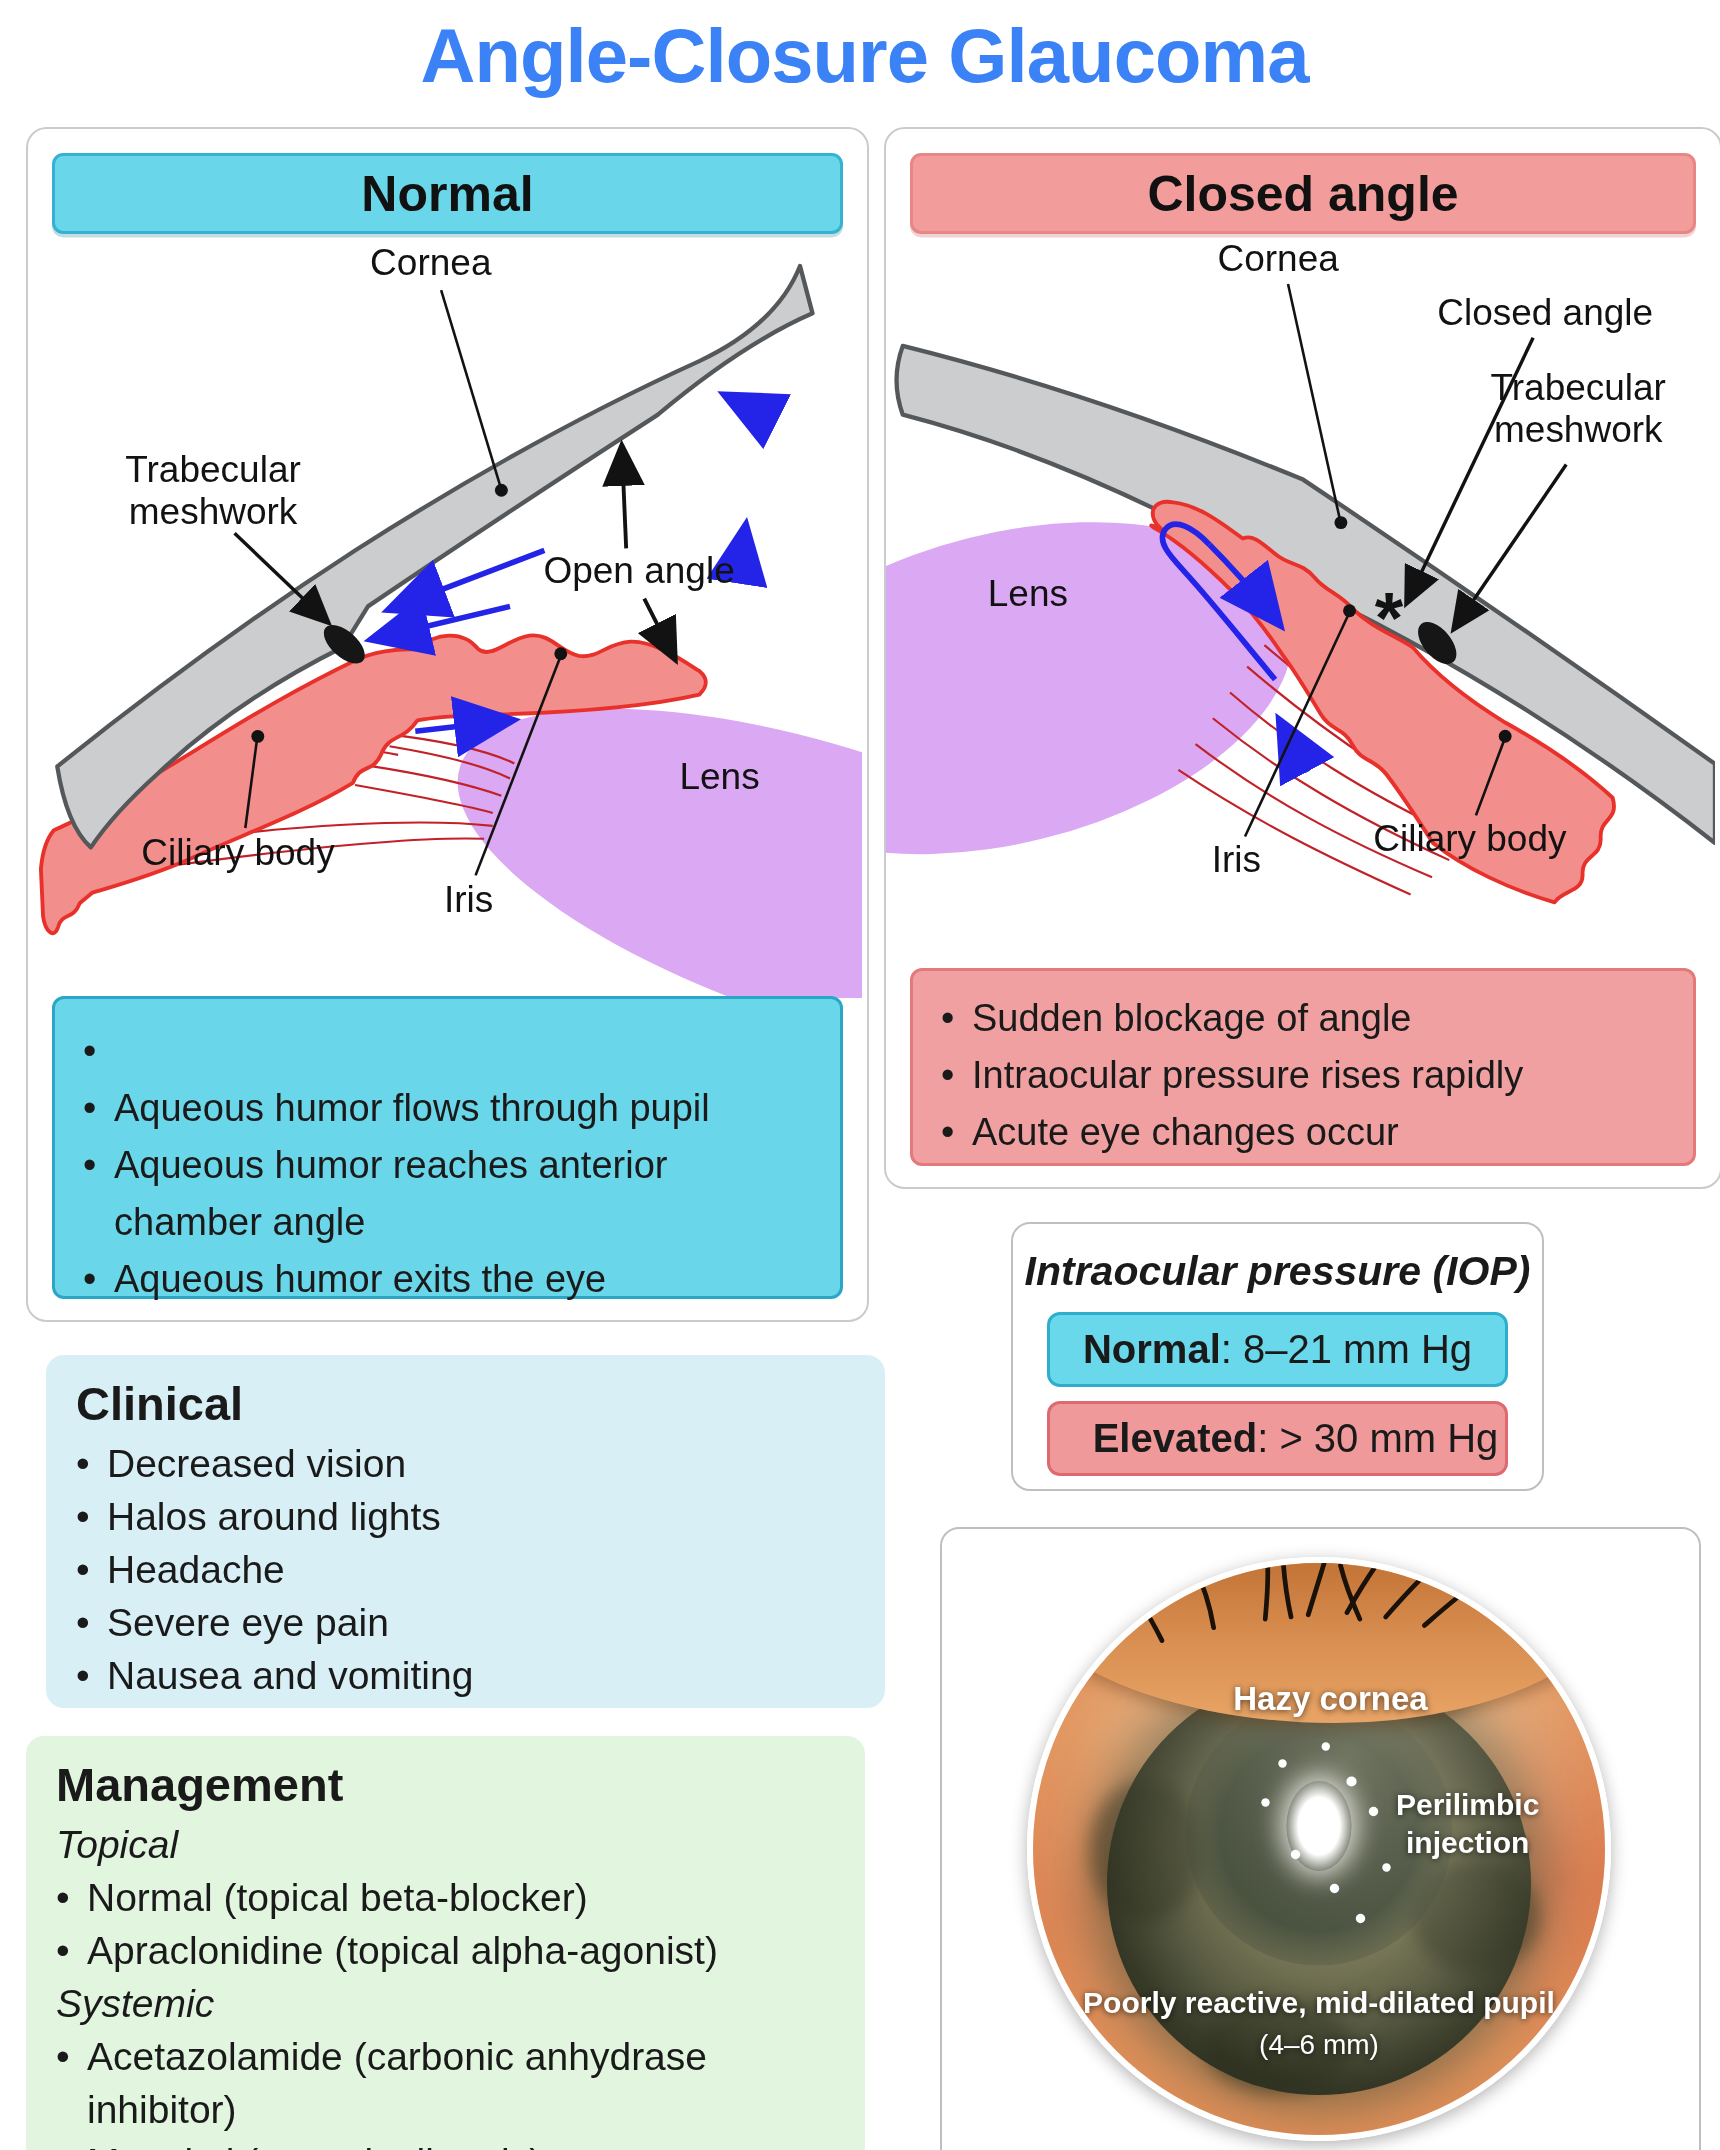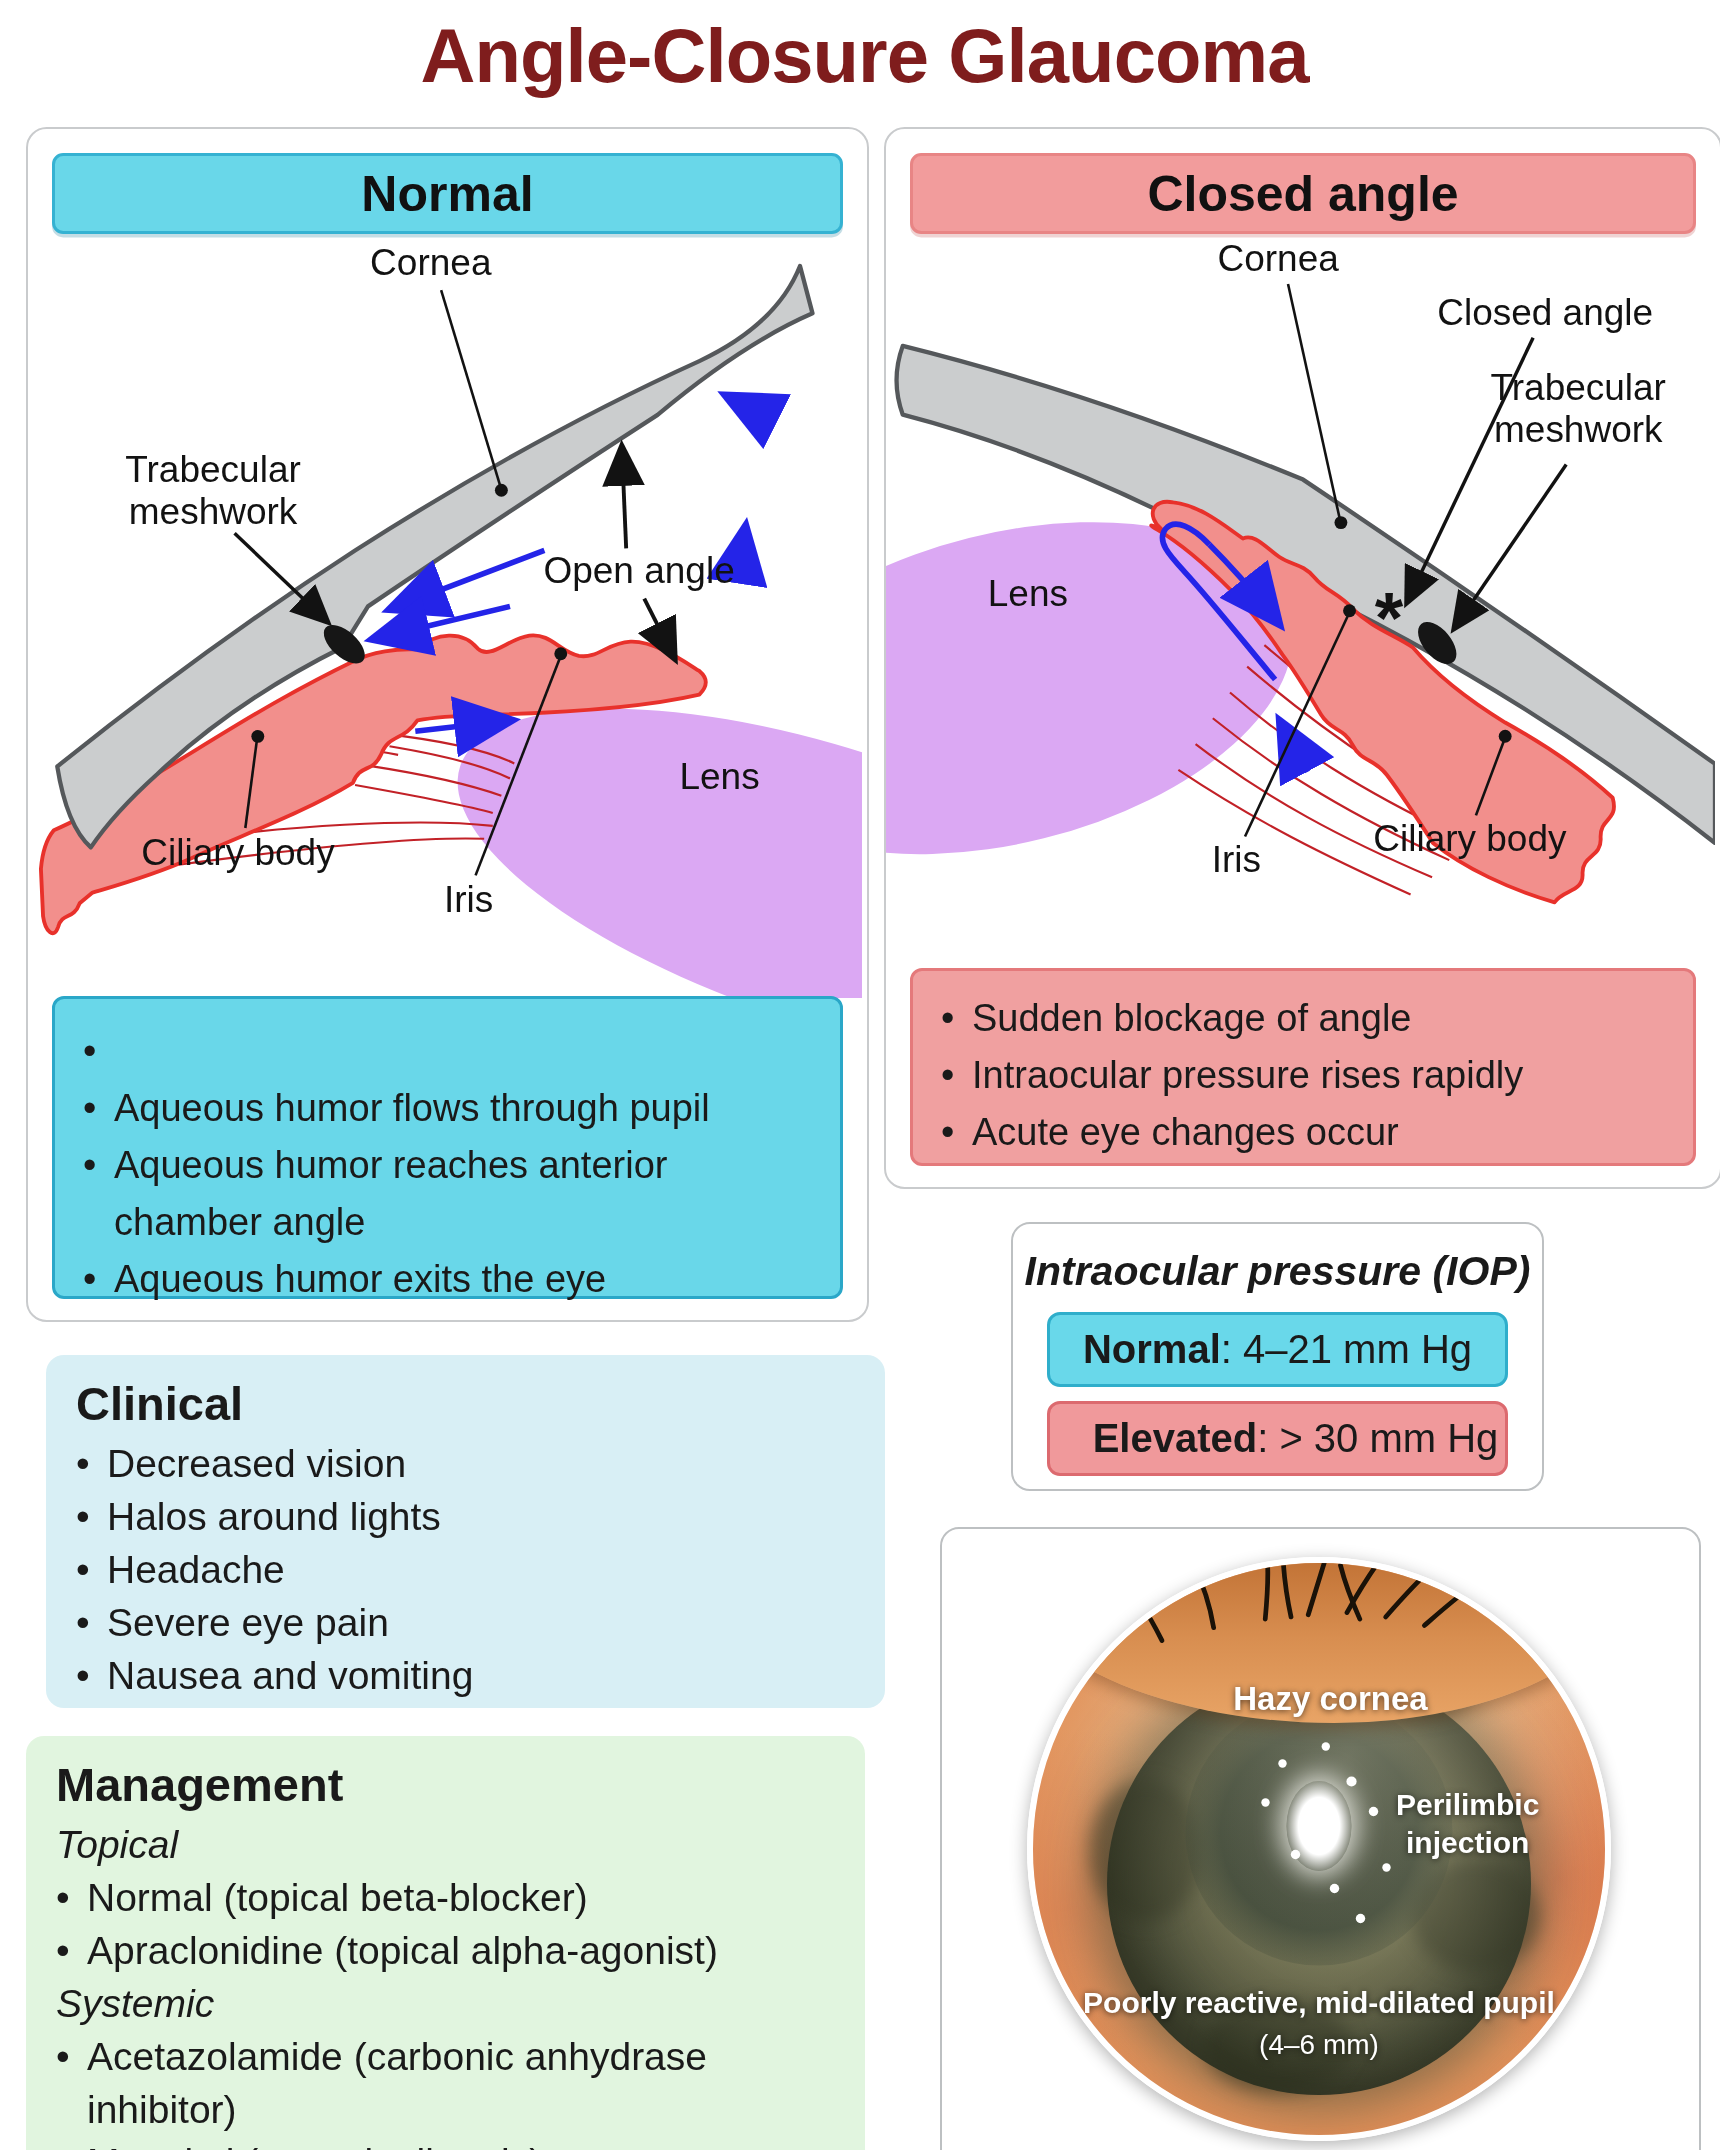"Angle-Closure Glaucoma" .main-title { color: #7f1d1d -> #3b82f6 }
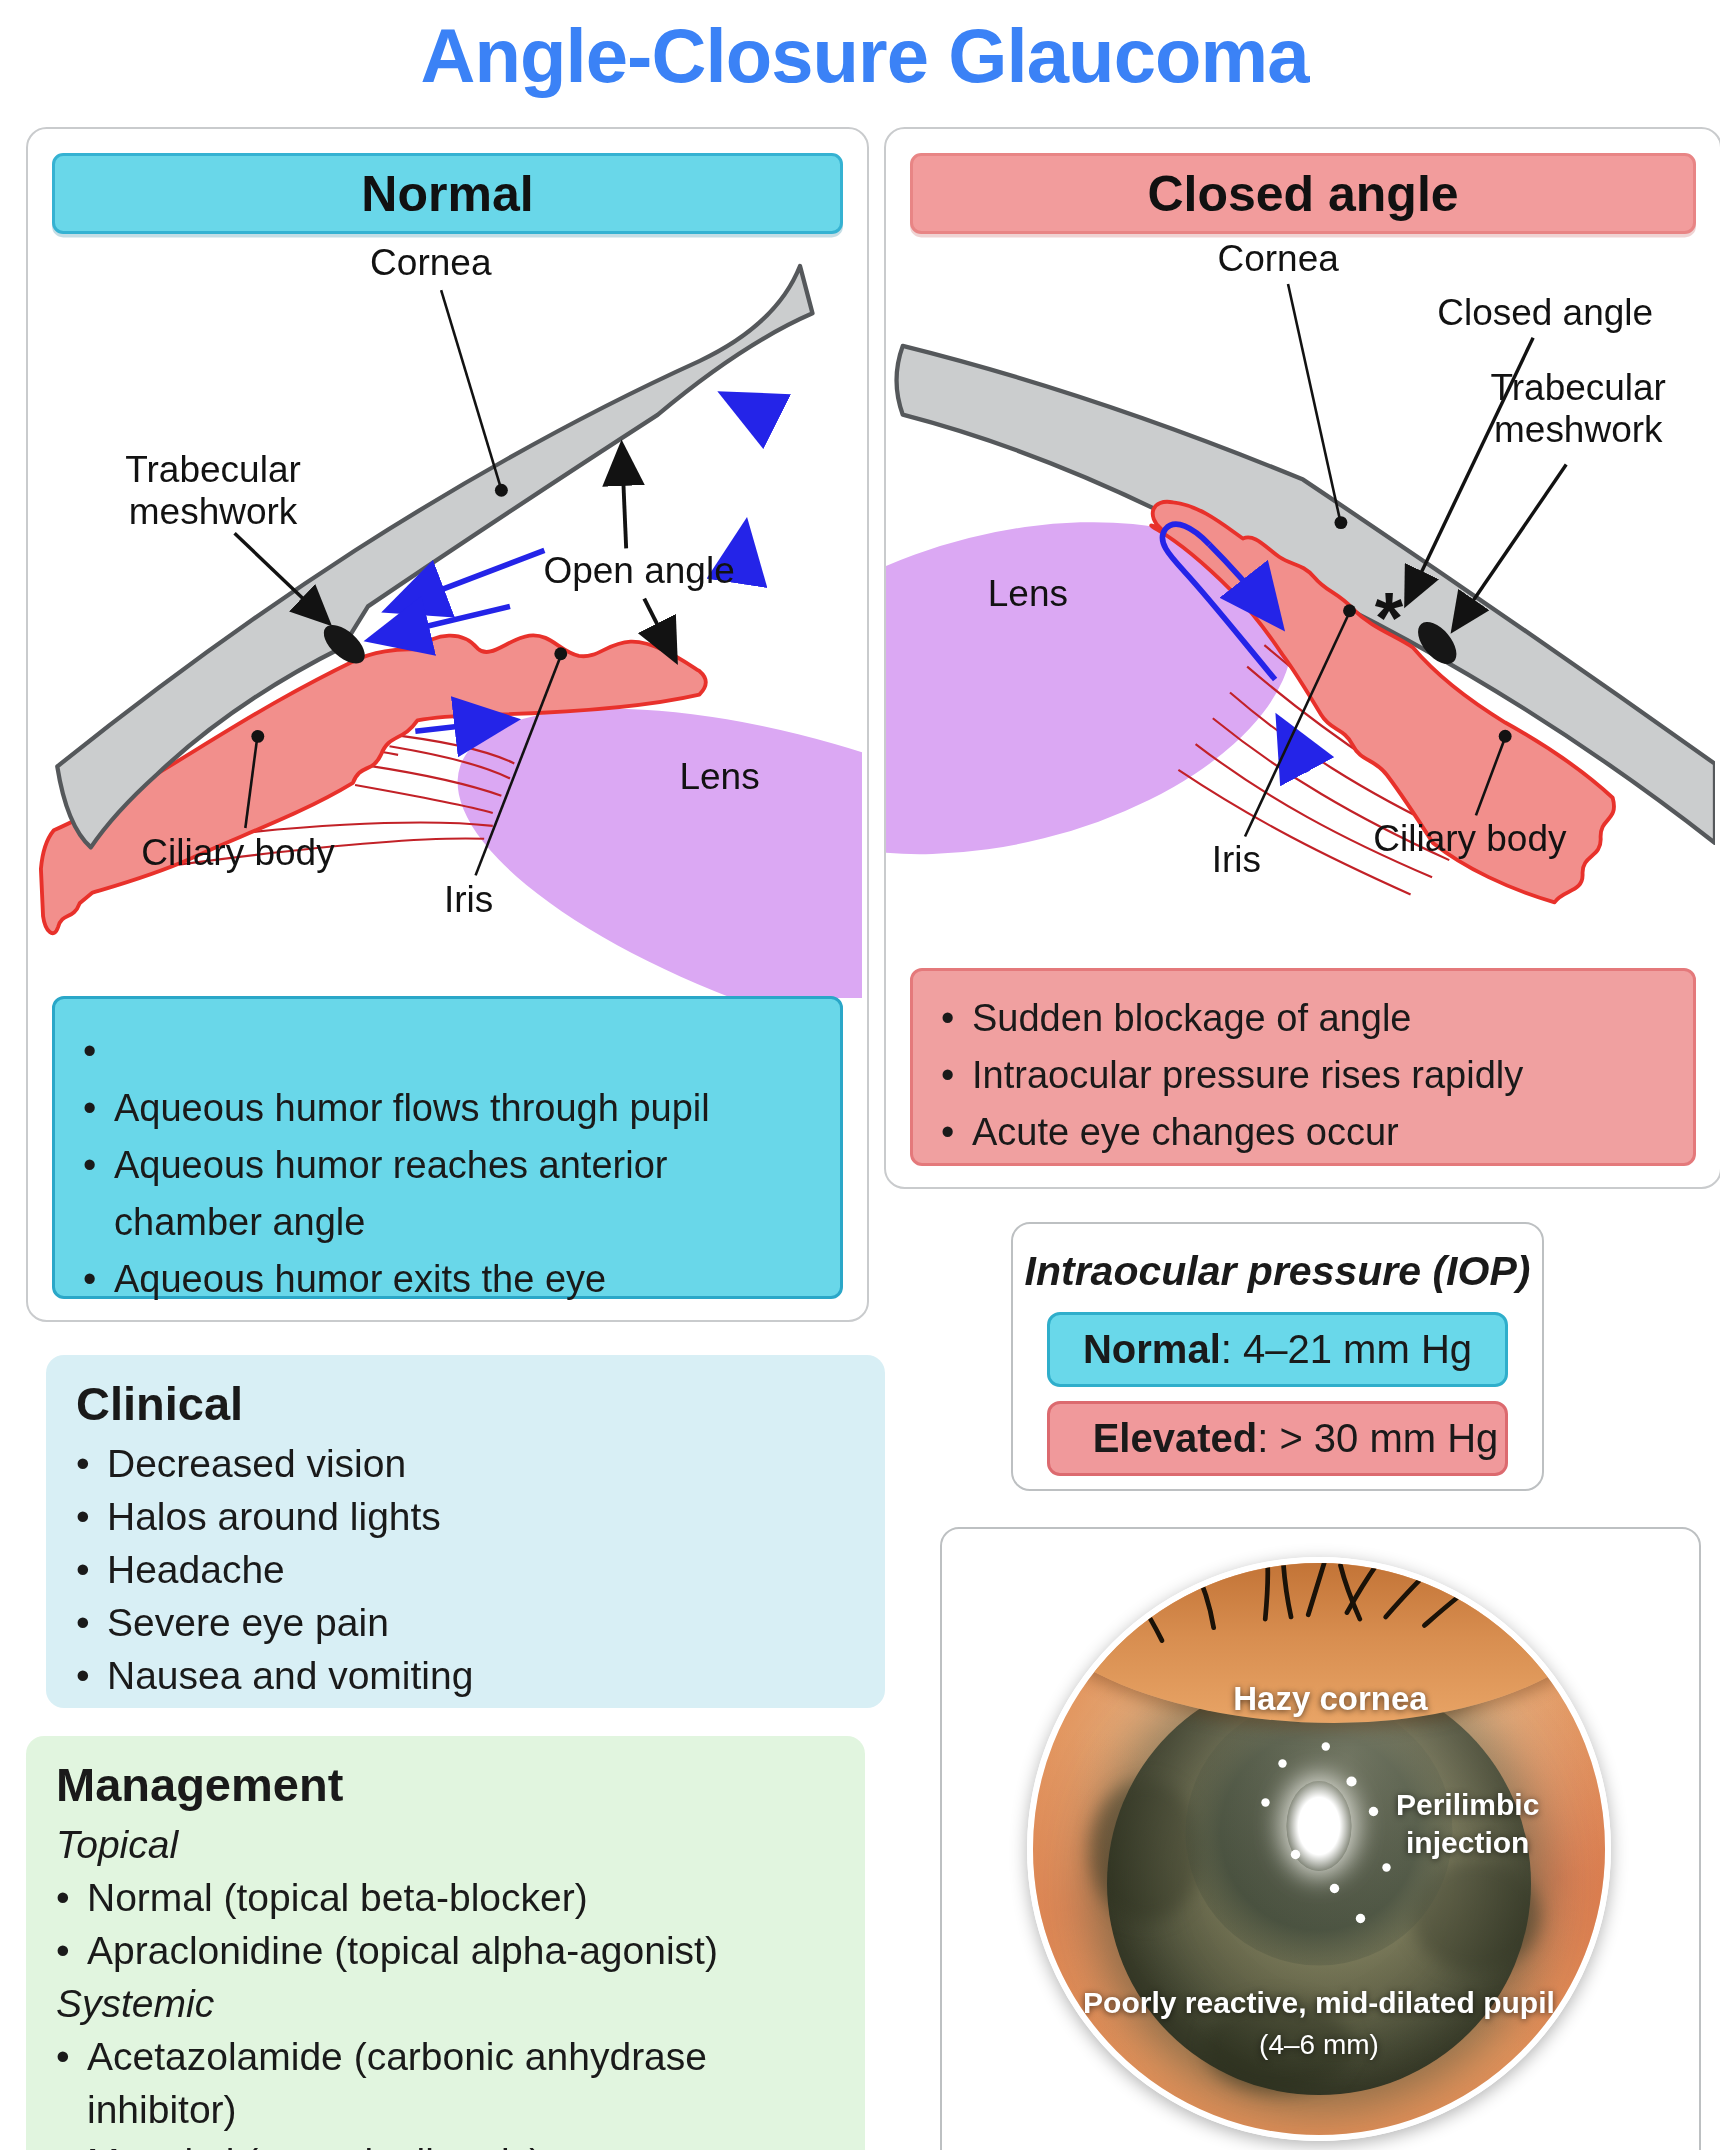": 4–21 mm Hg" span { text: 4 -> 8 }
